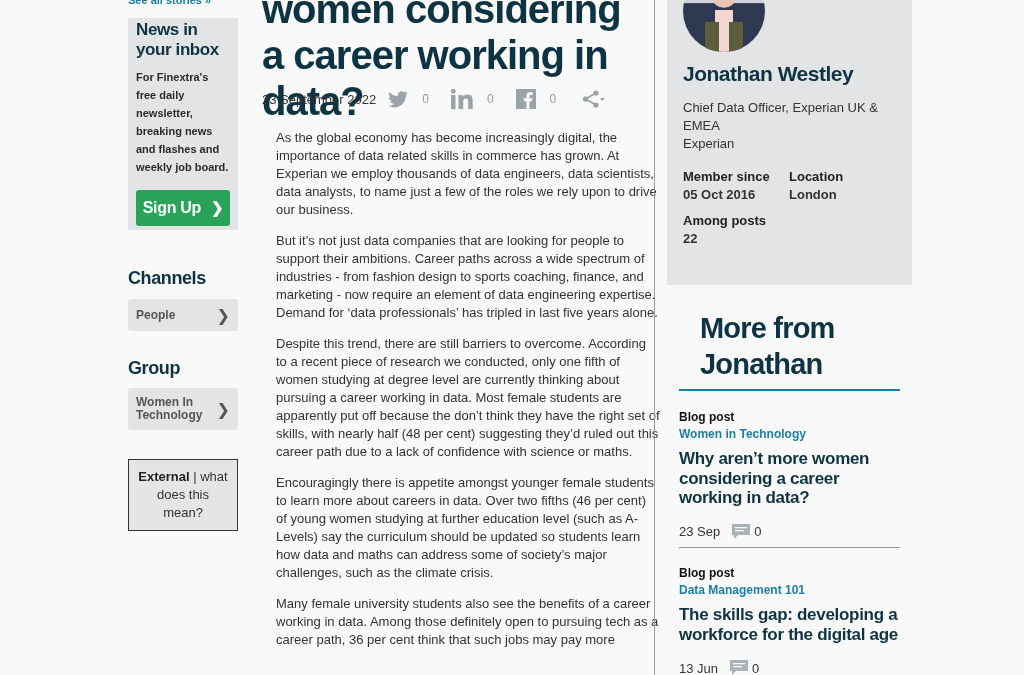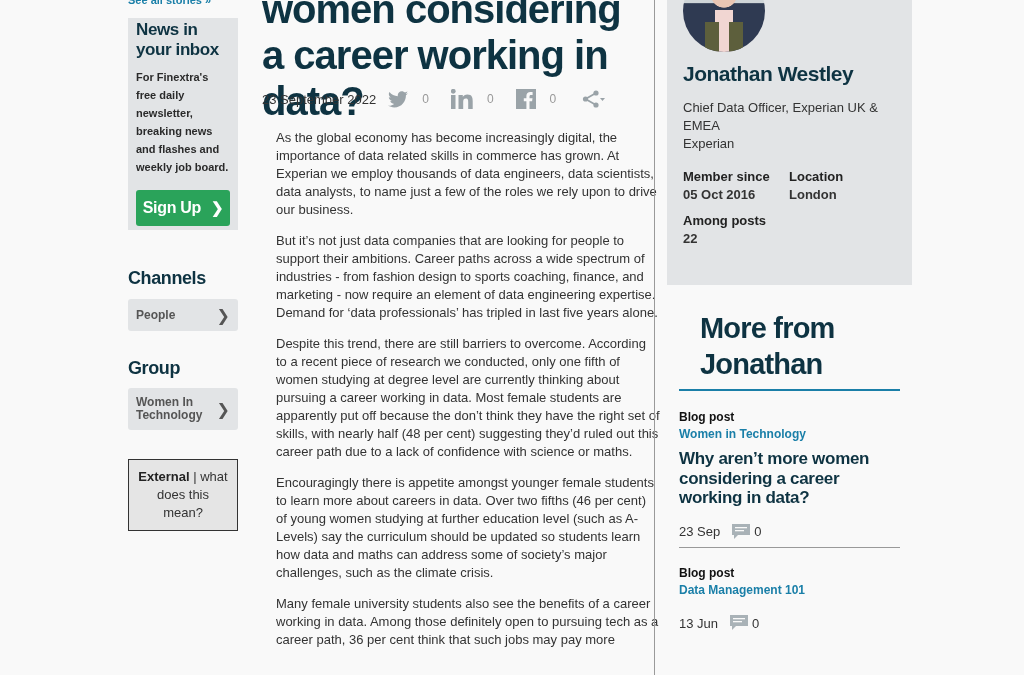"The skills gap: developing a" div.ptitle { html: none -> <div>The skills gap: developing a workforce for the digital age</div> }
